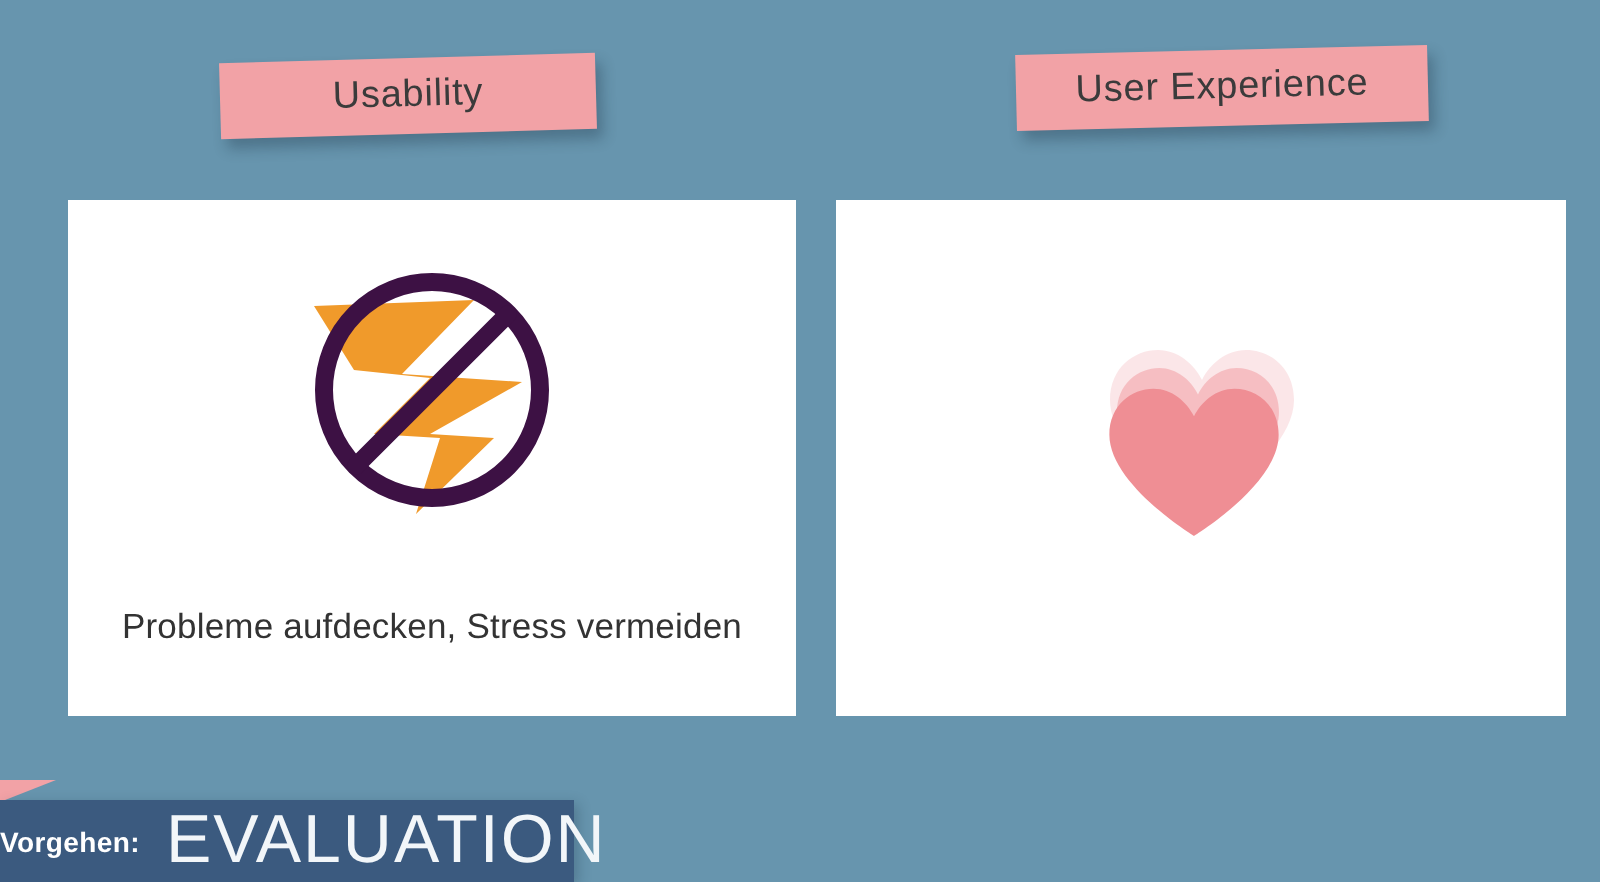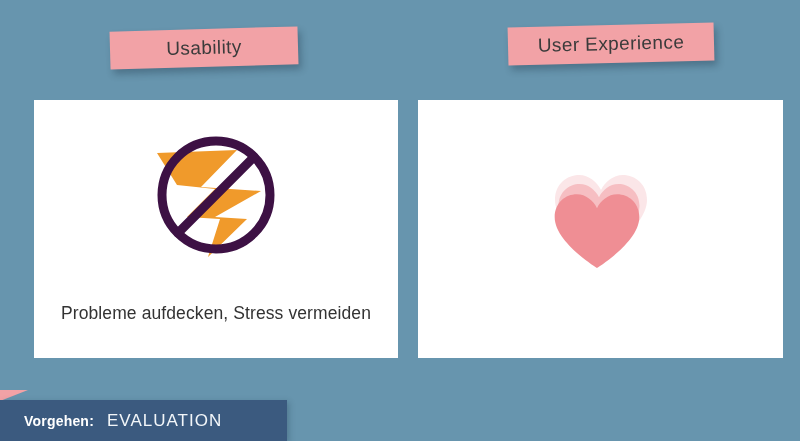"Vorgehen:" #footer-kicker { margin-left: 24px -> none }
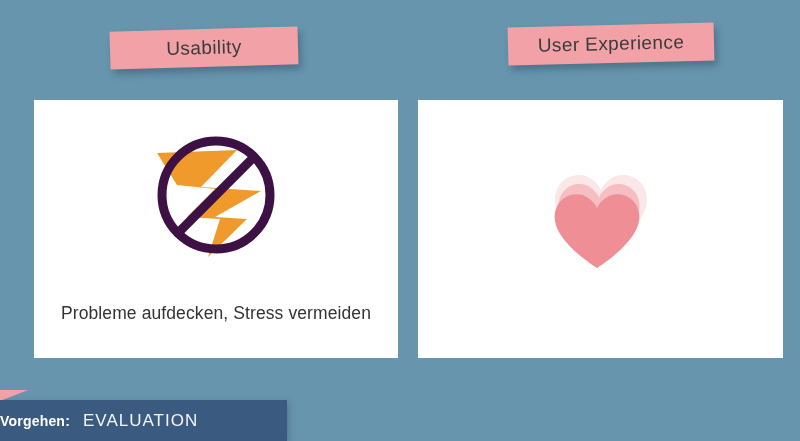"EVALUATION" #footer-title { font-size: 17px -> 34px }
